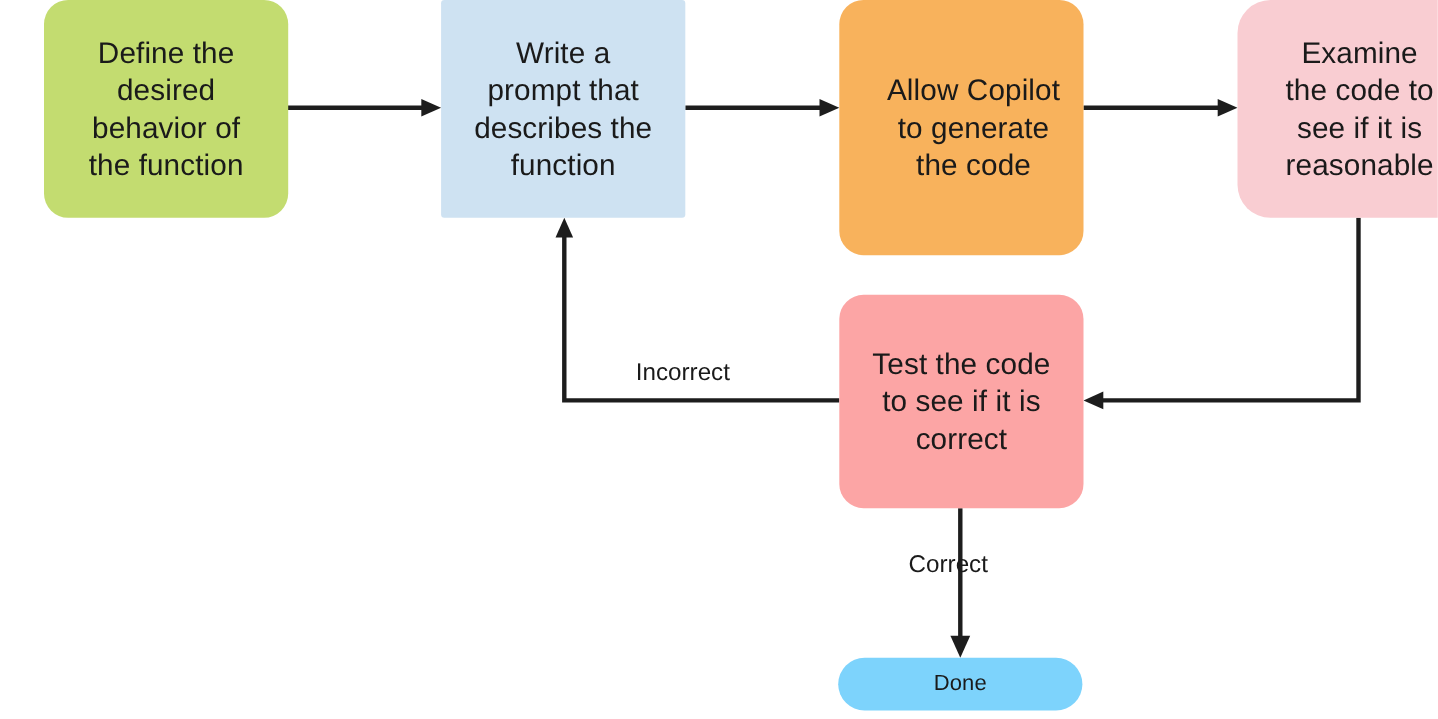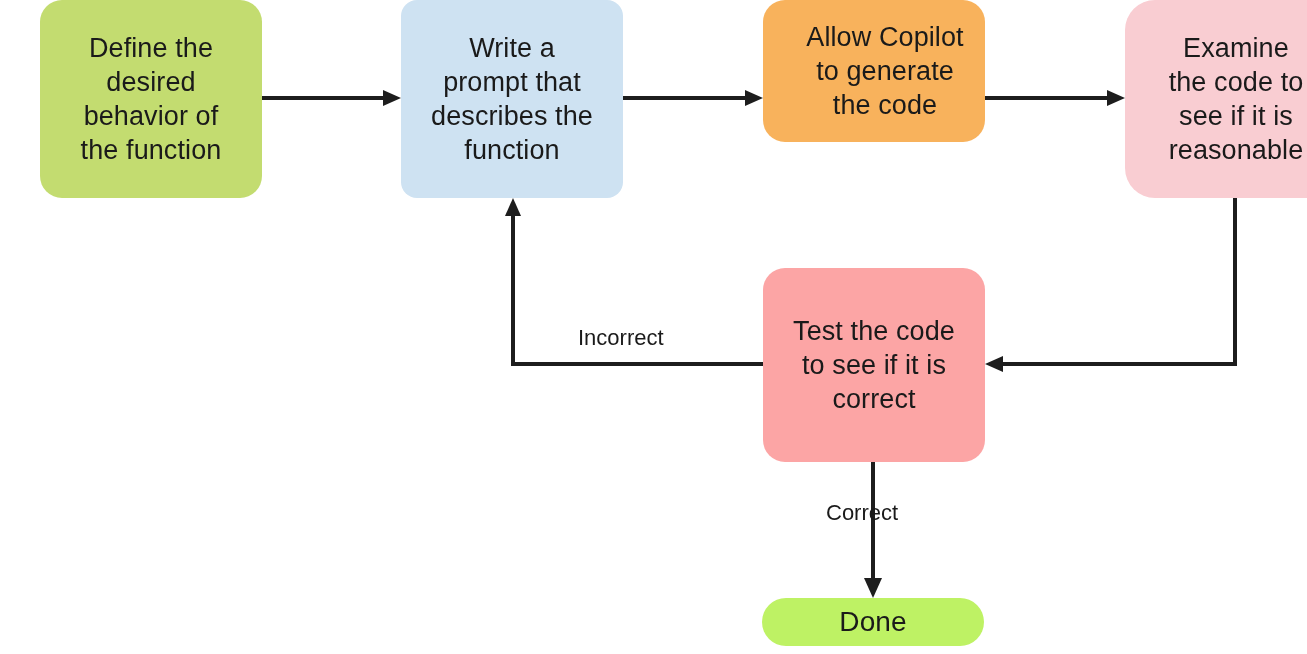"Write a" .node-prompt { border-radius: 16px -> 3px }
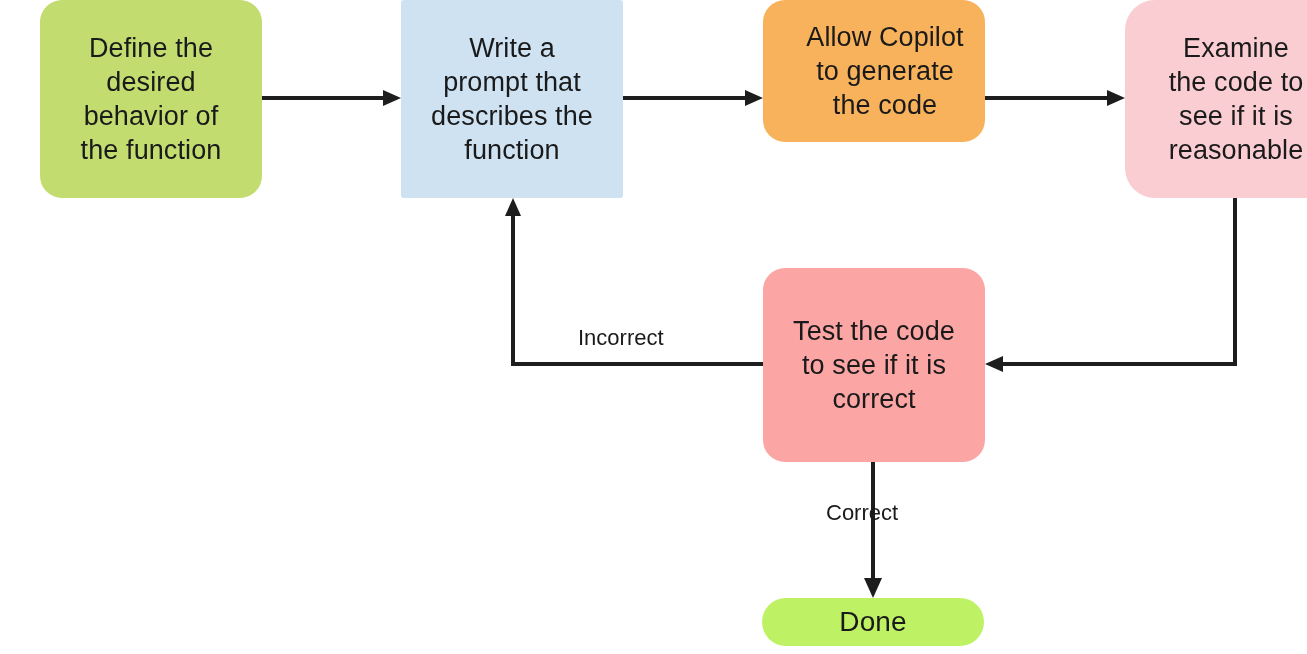"Allow Copilot" .node-generate { height: 142px -> 232px }
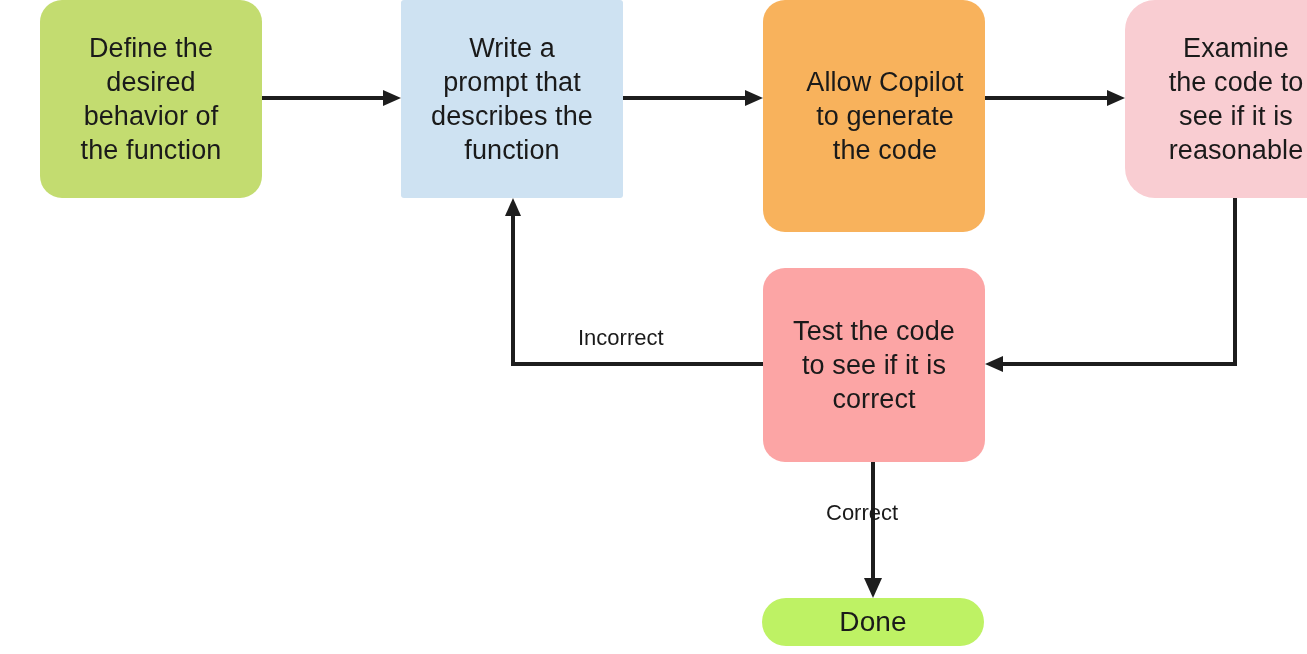"Done" .node-done { background: #bef264 -> #7dd3fc; font-size: 28px -> 20px }
